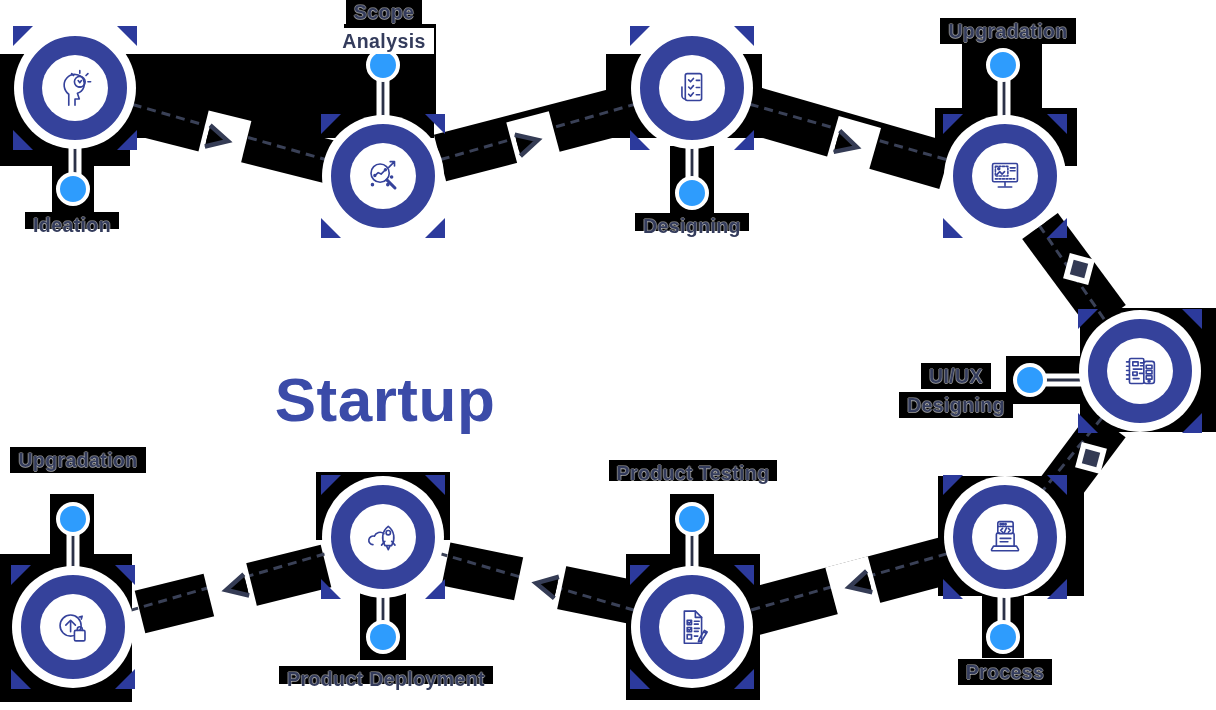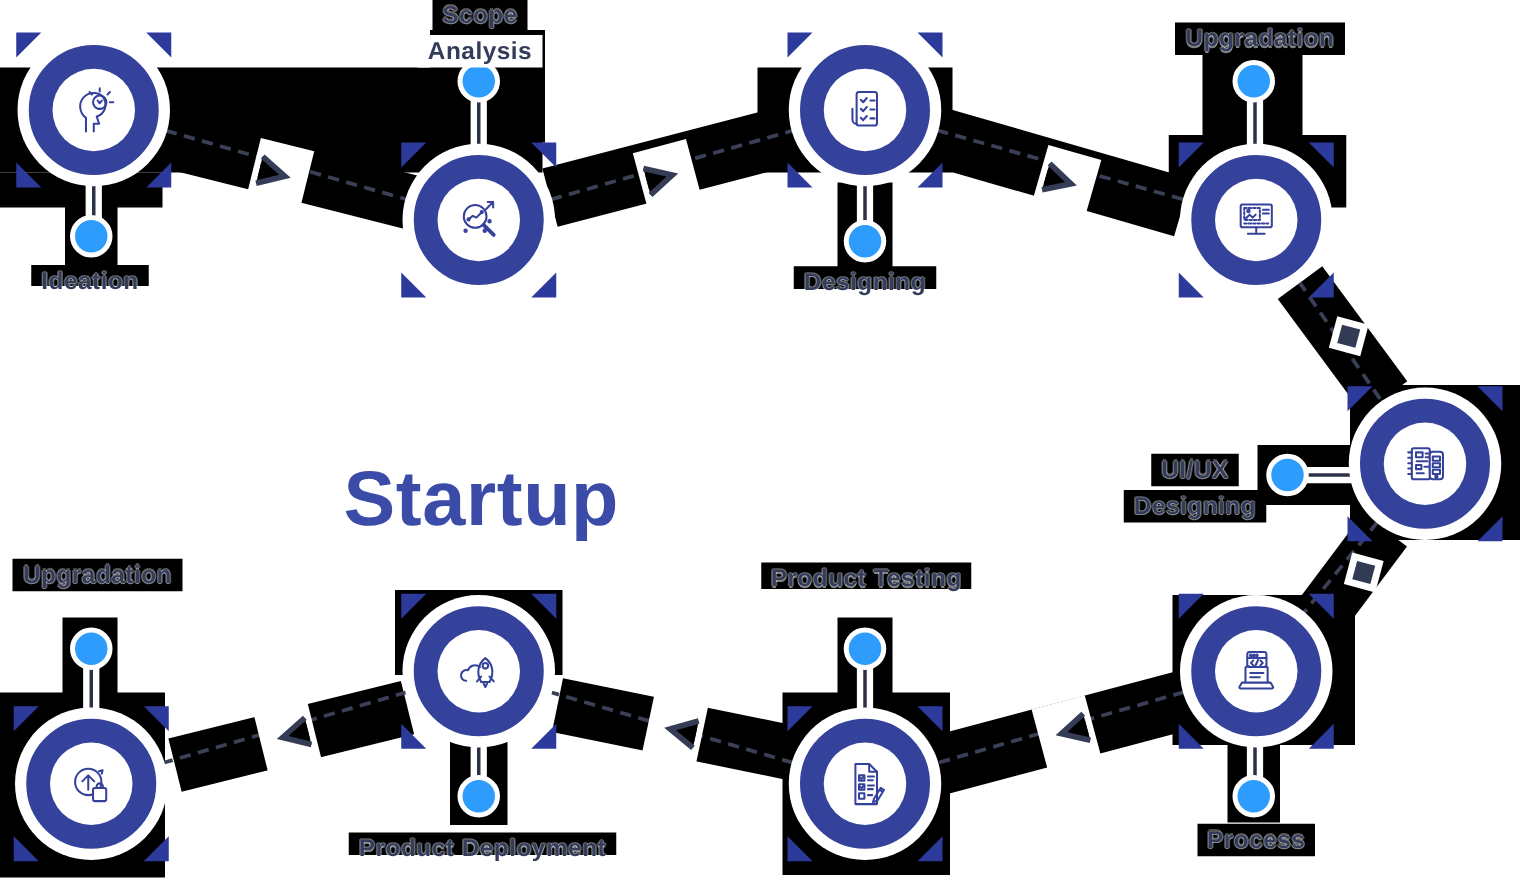"Product Testing" .lb7 { top: 450px -> 460px }
